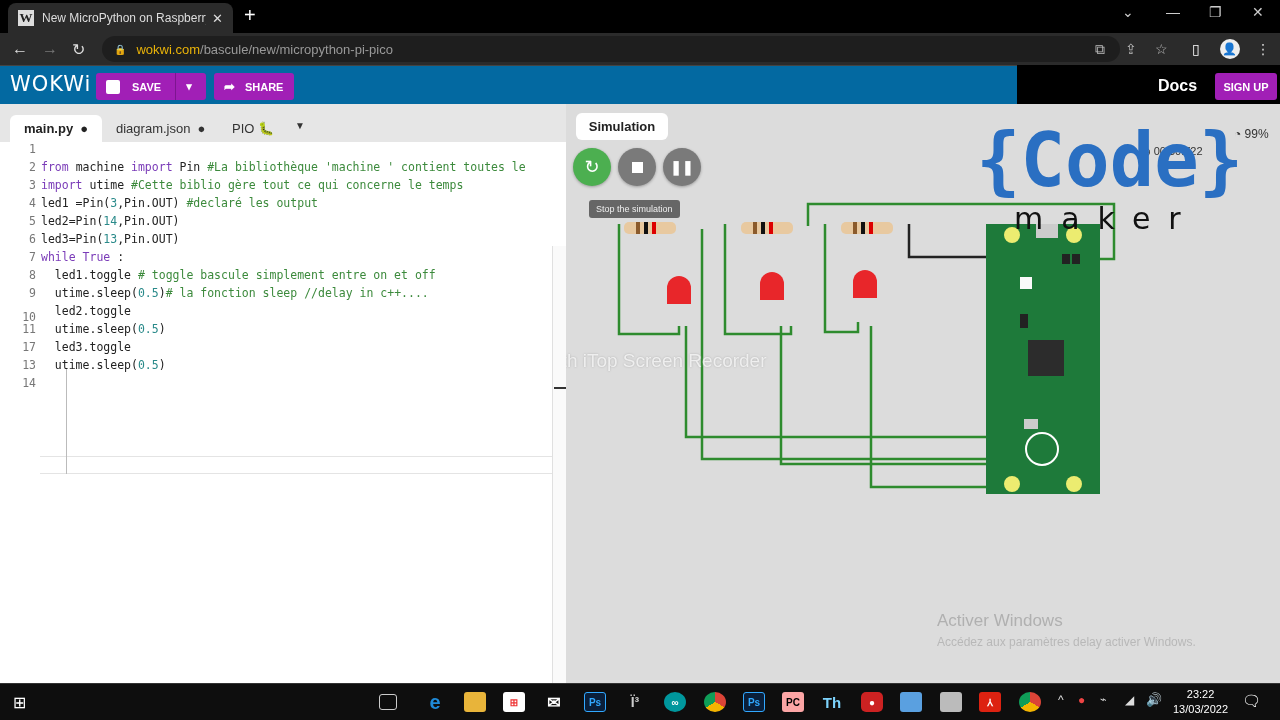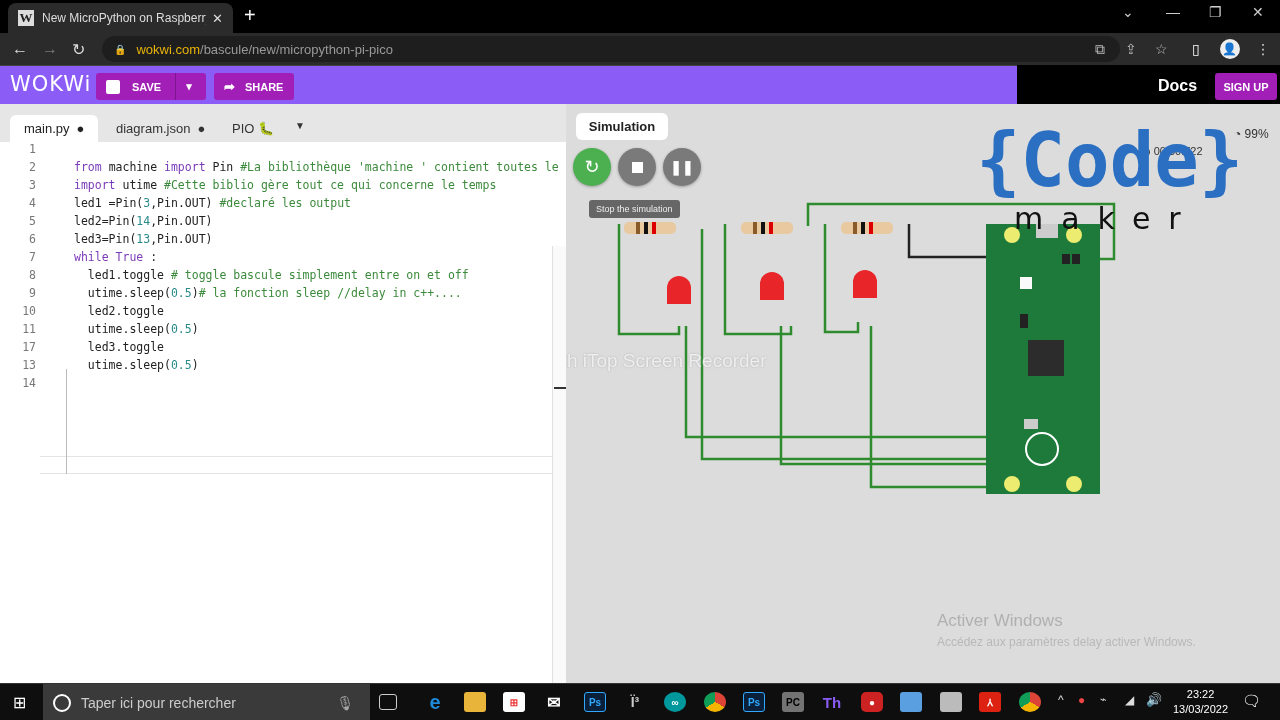"WOKWi" .appbar { background: #8b5cf6 -> #0369a1 }
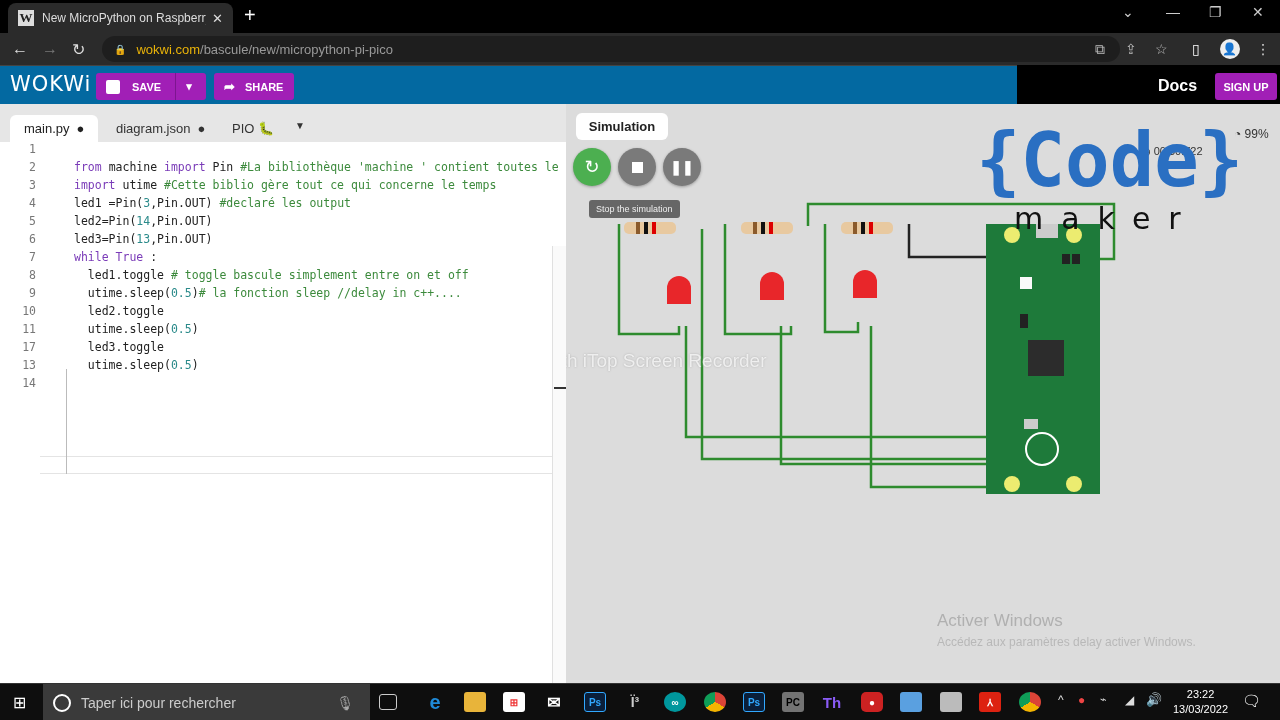"main.py" .etab.active { font-weight: normal -> bold }
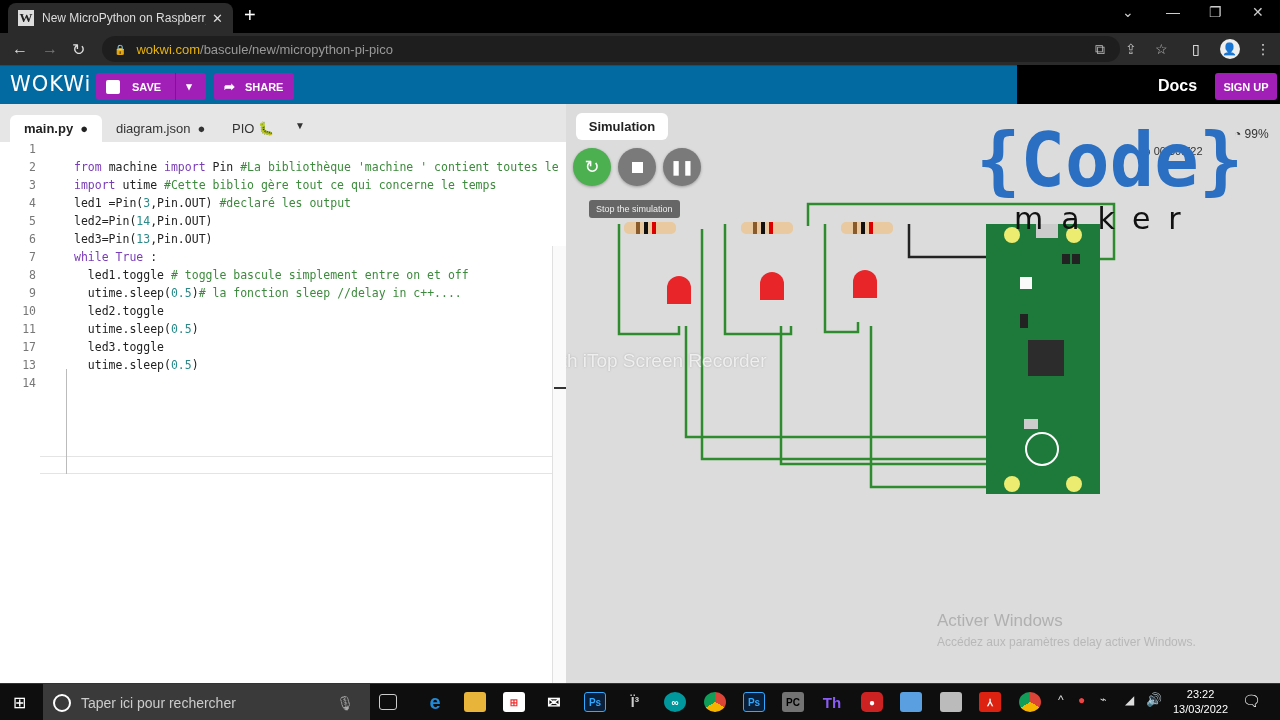"from machine import Pin #La" .tx { left: 74px -> 41px }
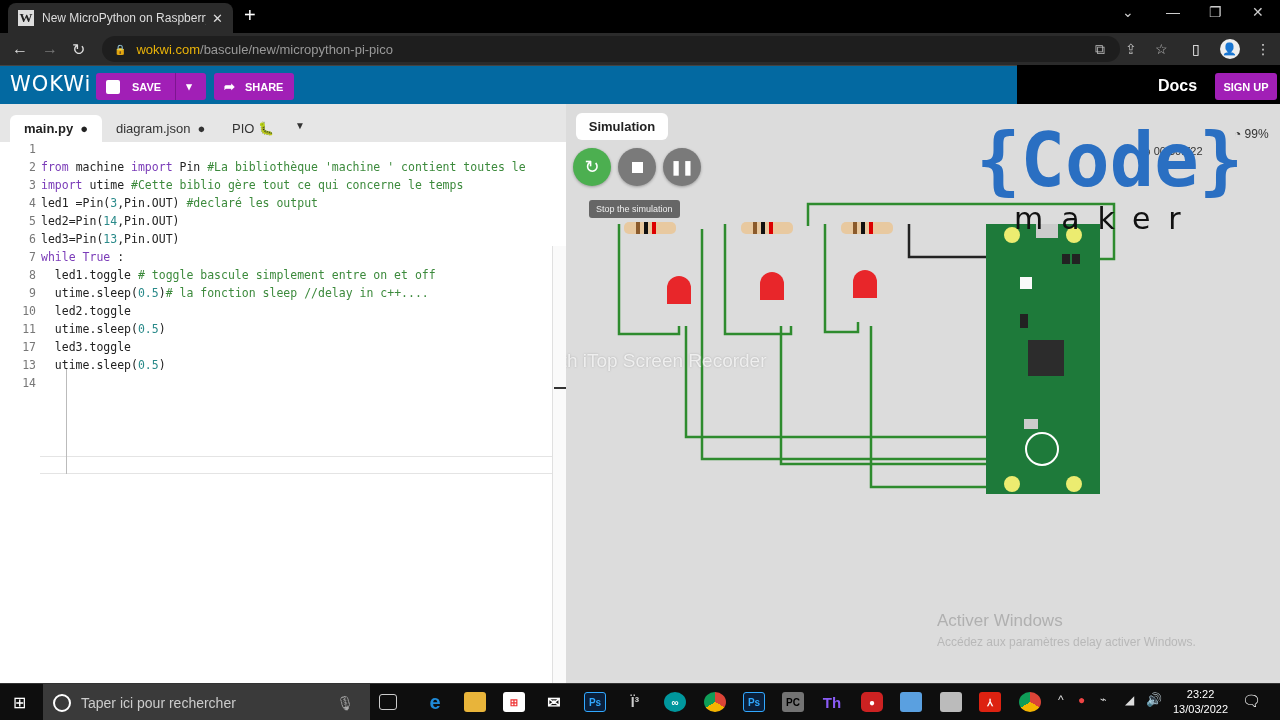"10" span.ln { top: 162px -> 168px }
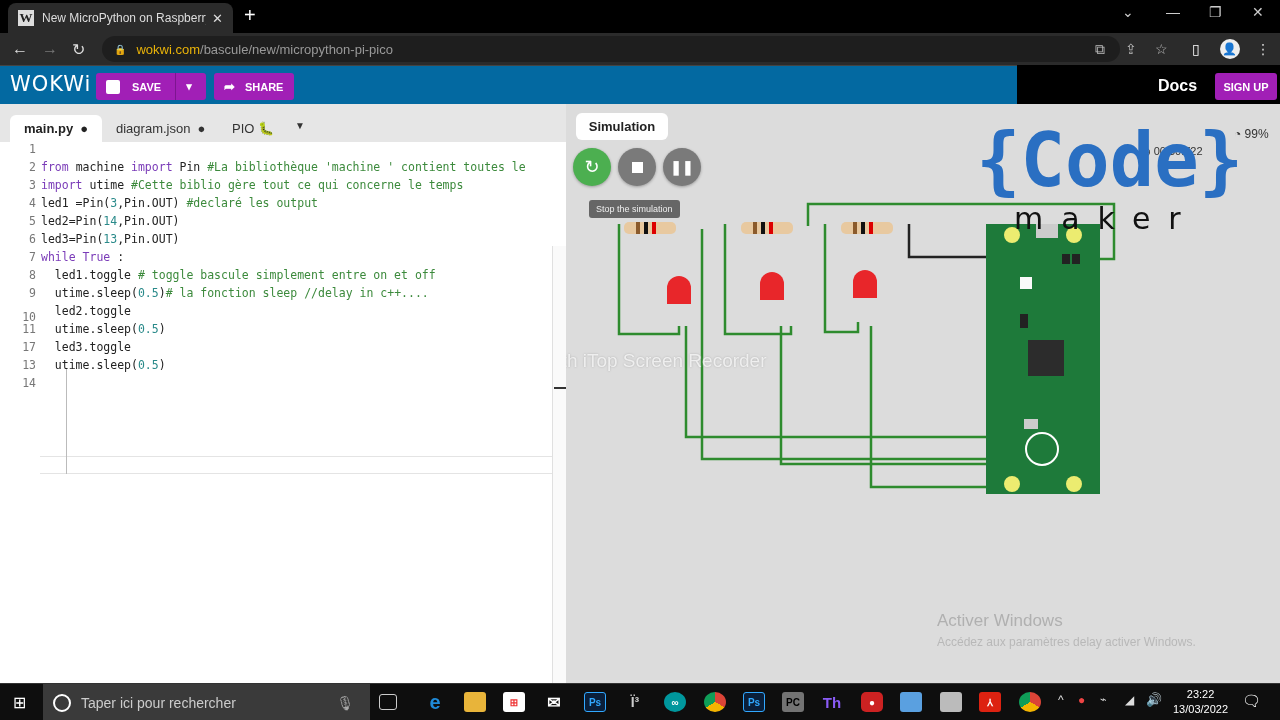"Taper ici pour rechercher" div.search { html: <div> <span></span> <span>Taper ici pour rechercher</span> <span>🎙</span> </div> -> none }
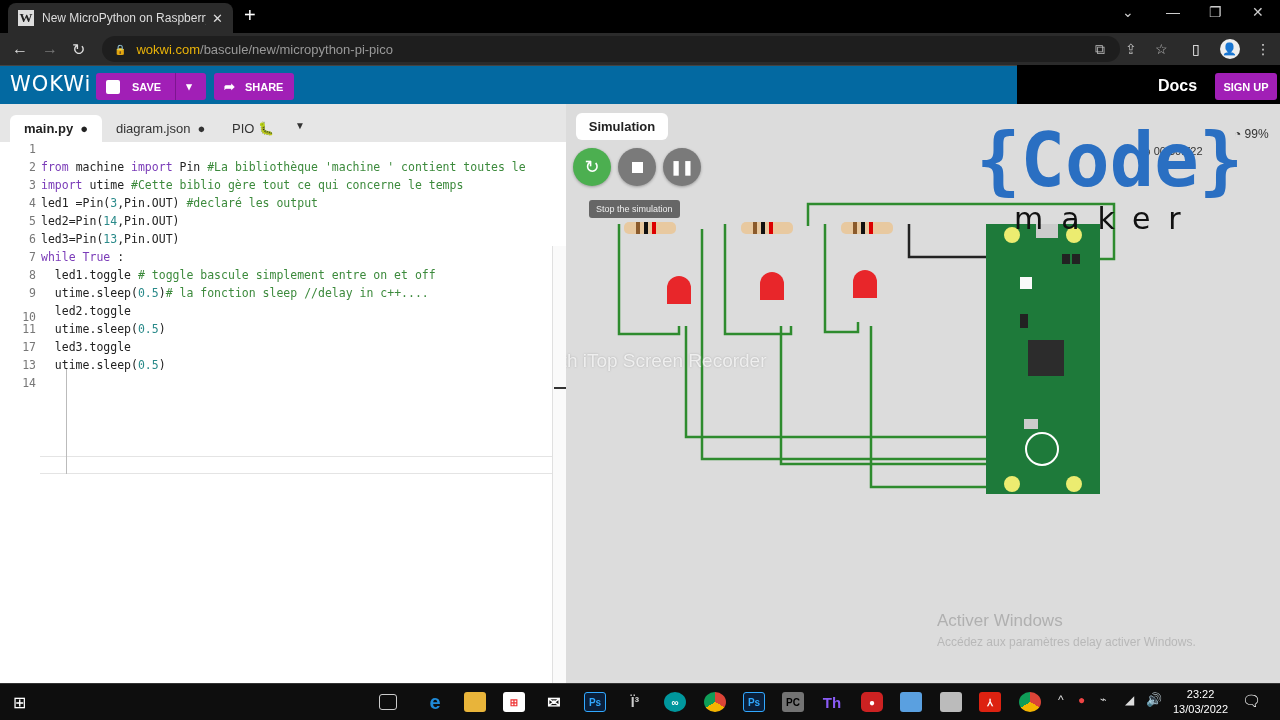"PC" span.ti { background: #737373 -> #fca5a5 }
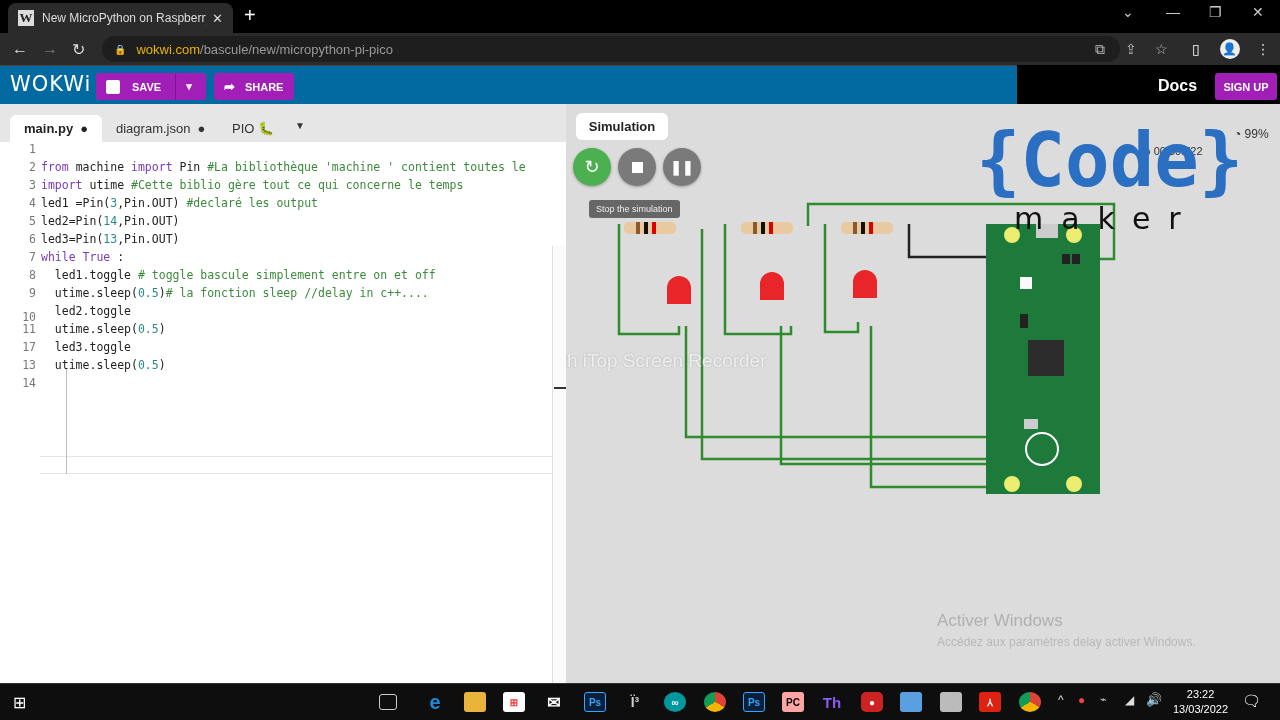"Th" span.ti { color: #8b5cf6 -> #7dd3fc }
